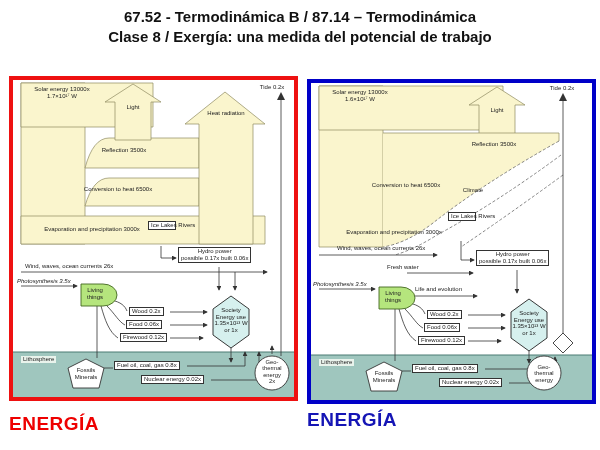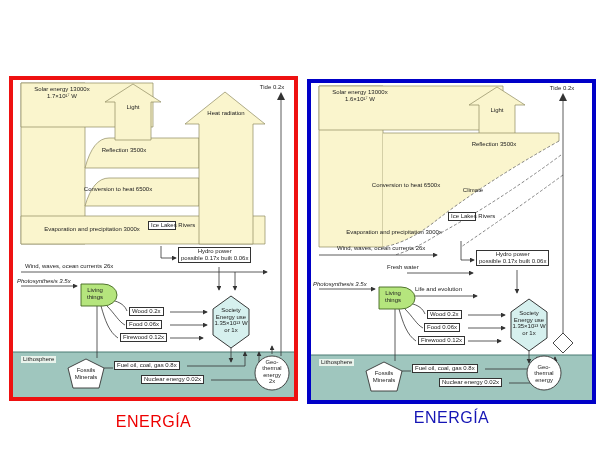"67.52 - Termodinámica B /" div { html: none -> <div>67.52 - Termodinámica B / 87.14 – Termodinámica</div> }
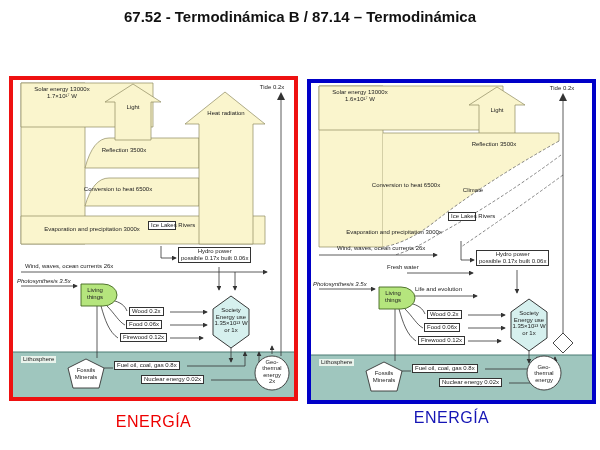"Clase 8 / Exergía: una" div { html: none -> <div>Clase 8 / Exergía: una medida del potencial de trabajo</div> }
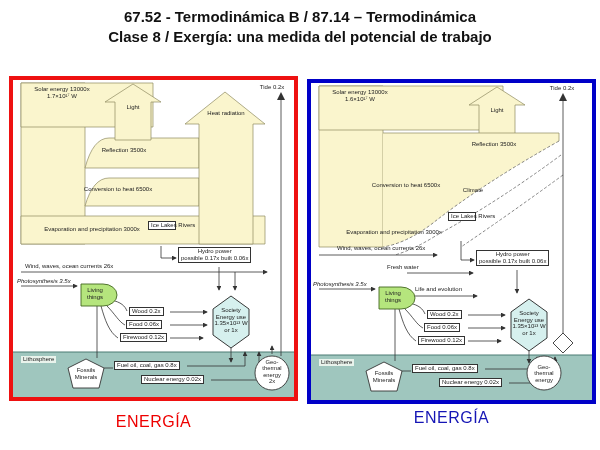"ENERGÍA" .caption { font-size: 16px -> 19px; font-weight: normal -> bold; text-align: center -> none }
